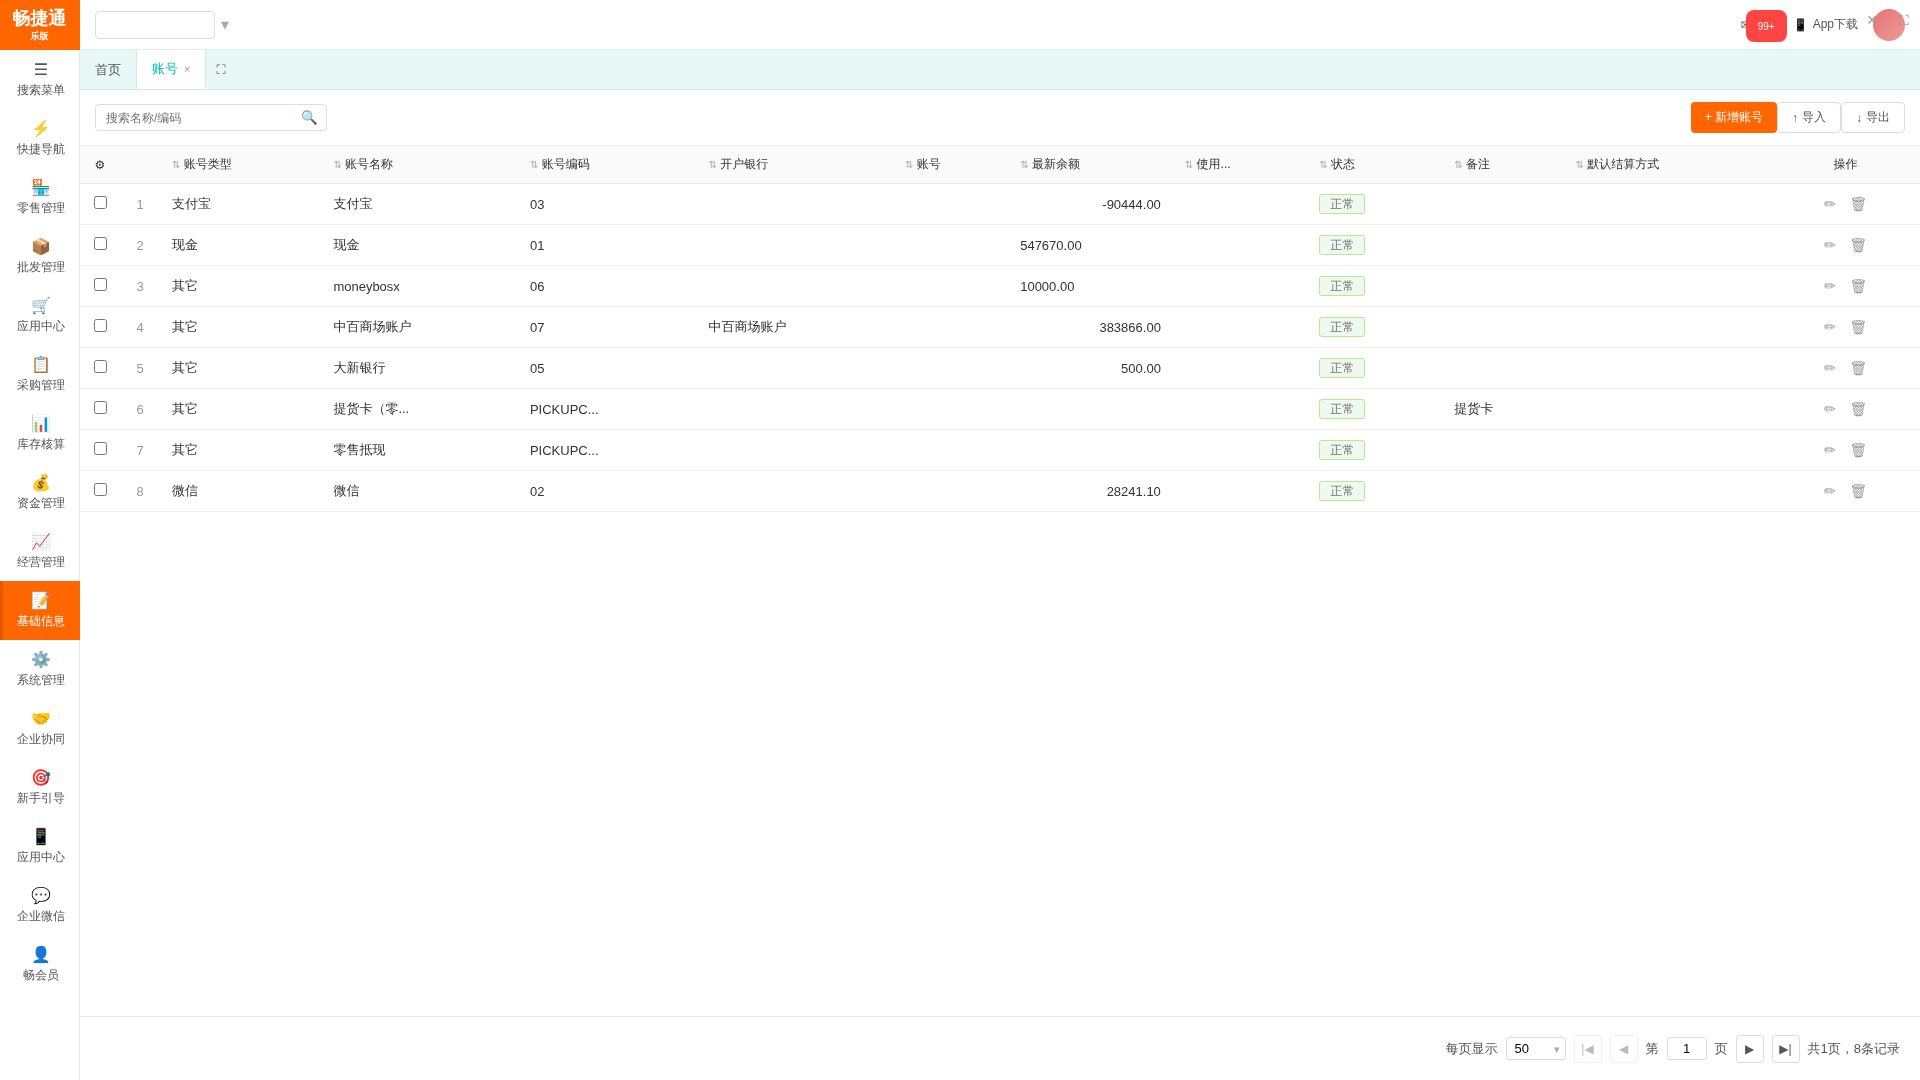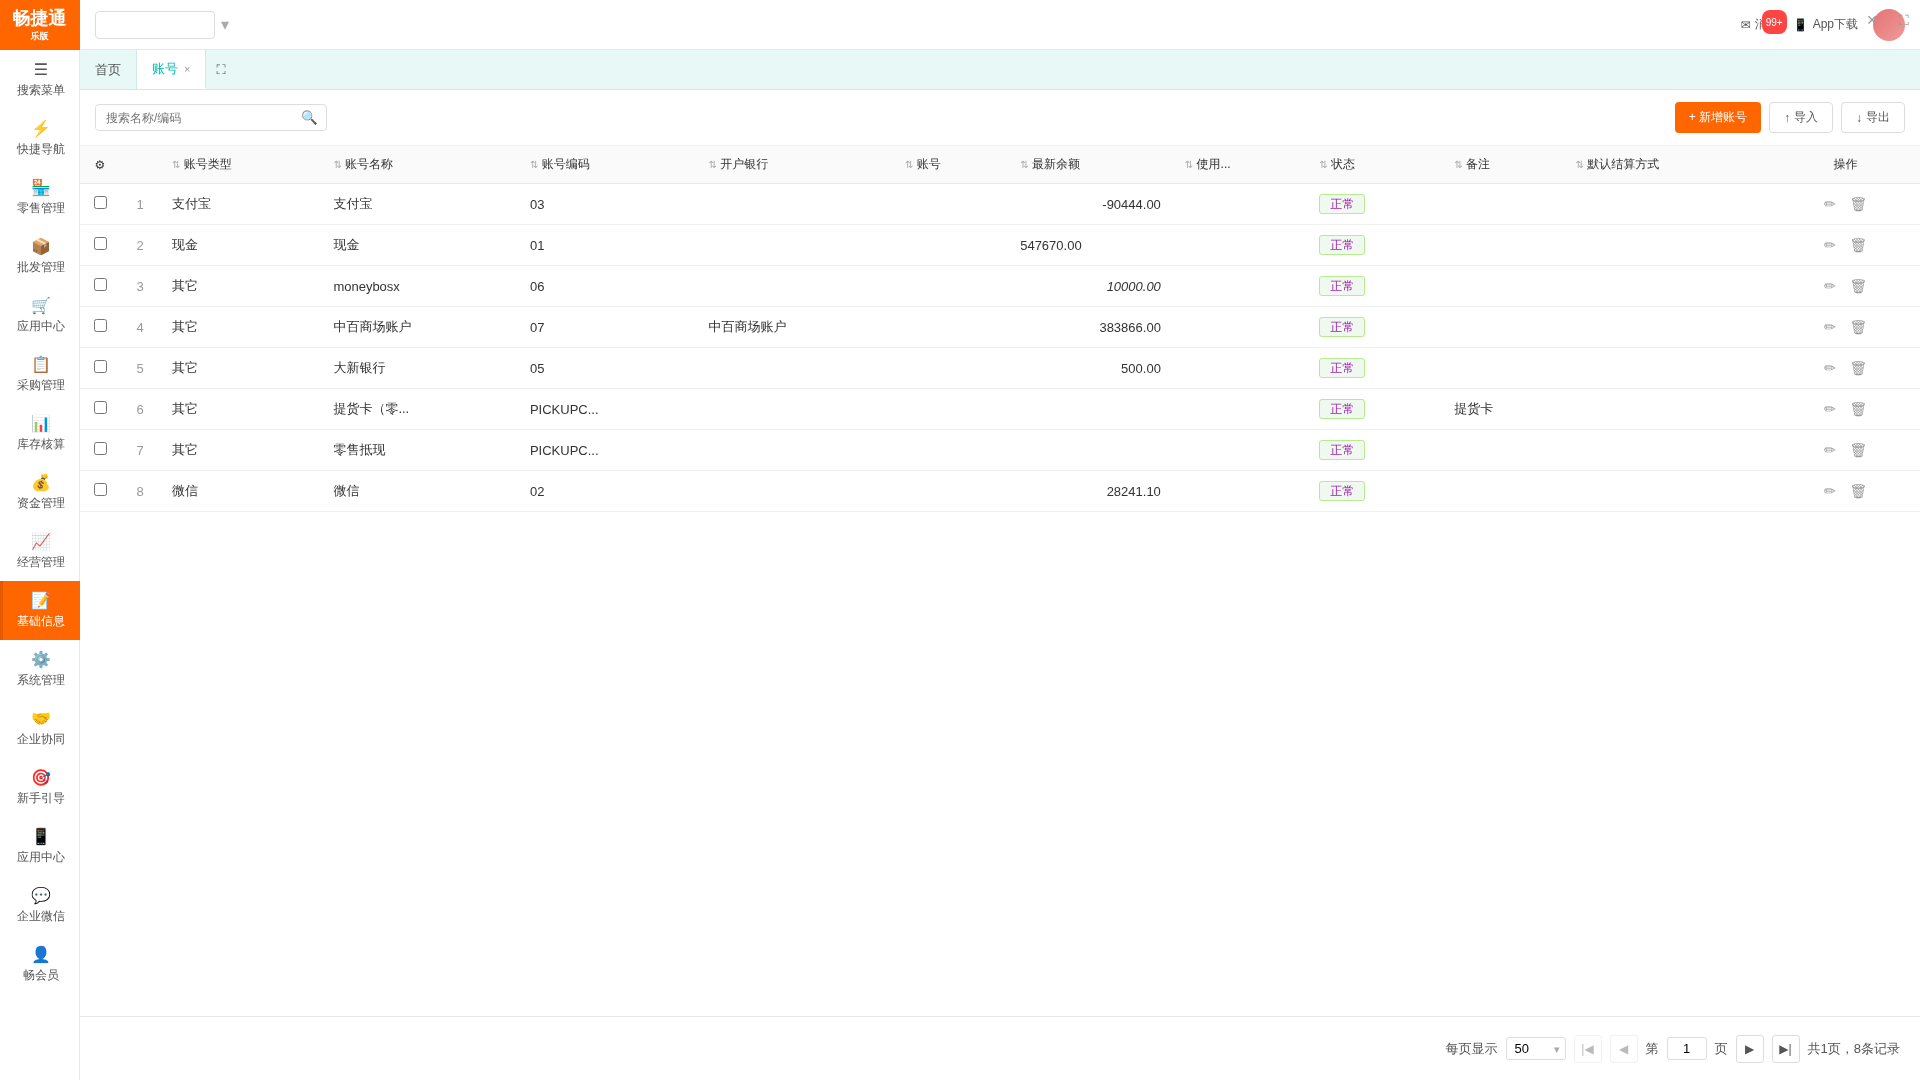"99+" .badge { height: 24px -> 32px; padding: 0 4px -> 0 12px }
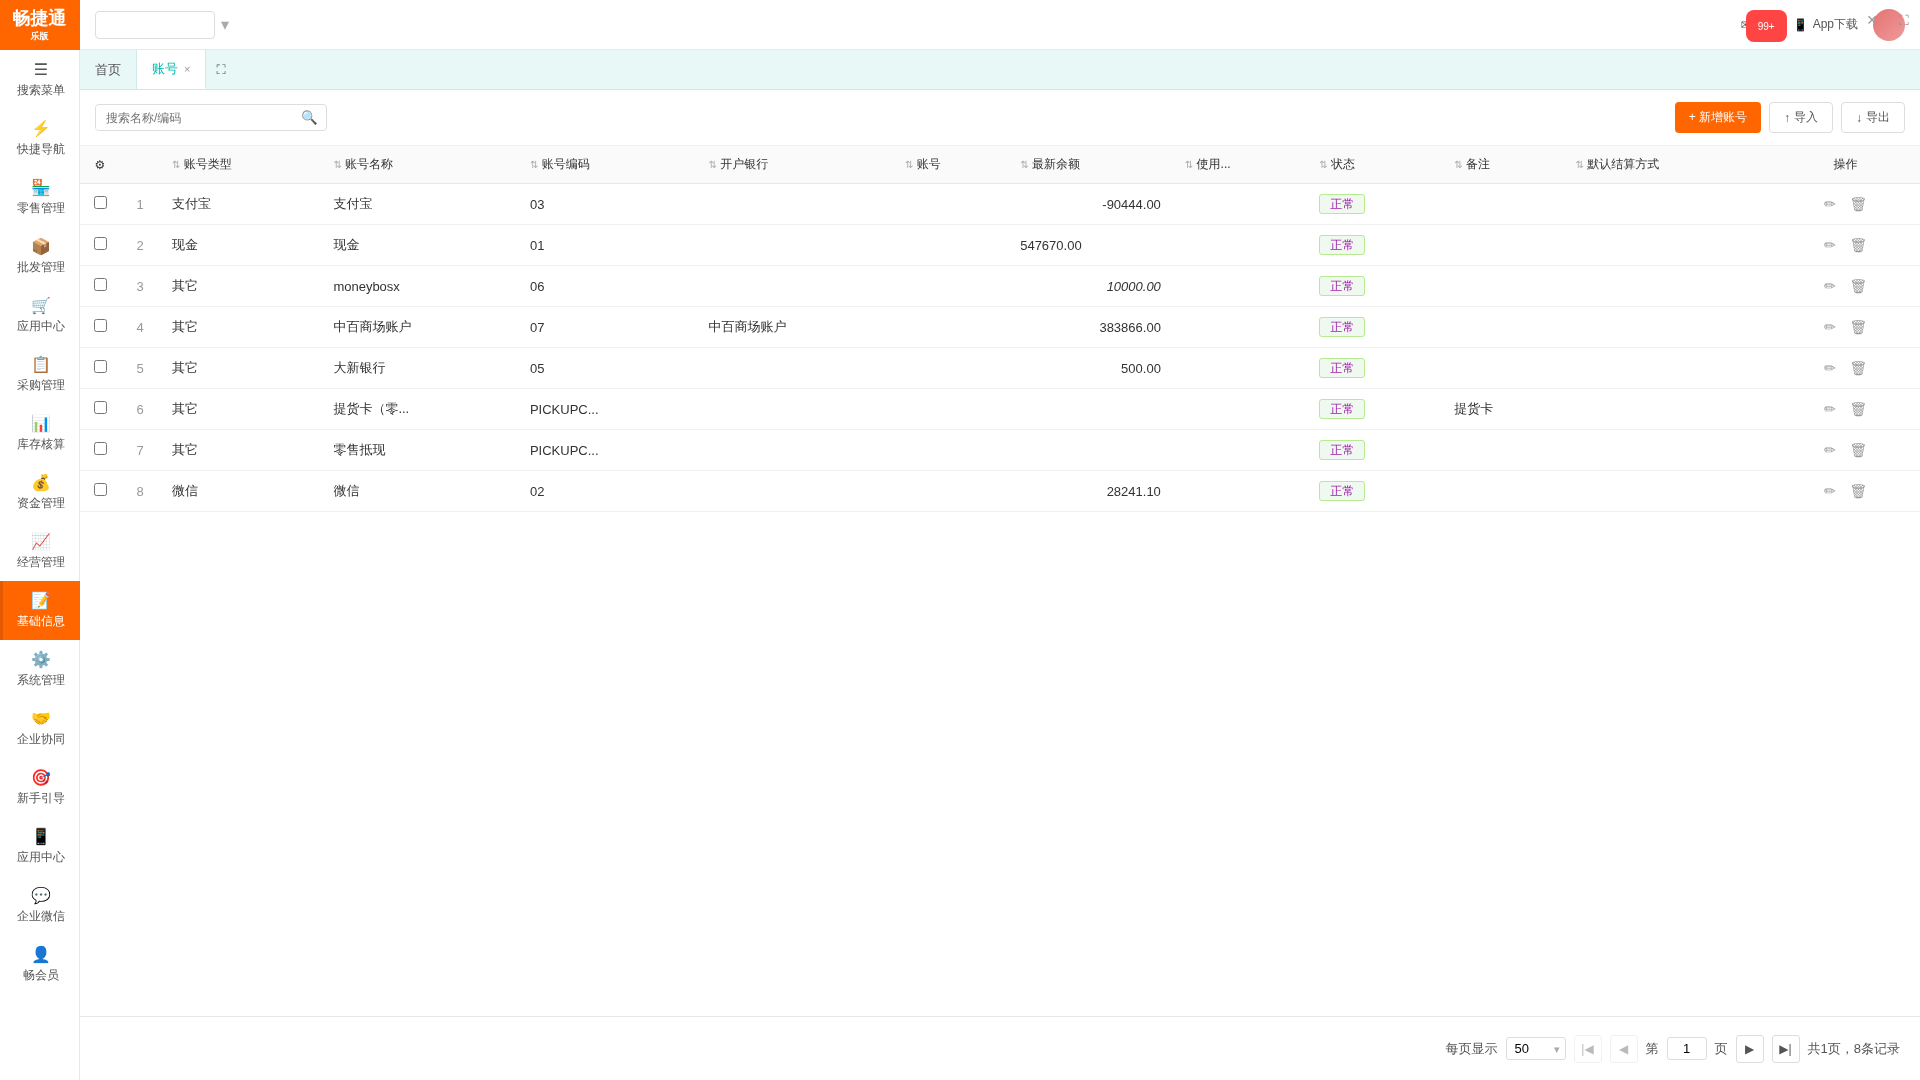"+ 新增账号" .header-actions { gap: 8px -> 0 }
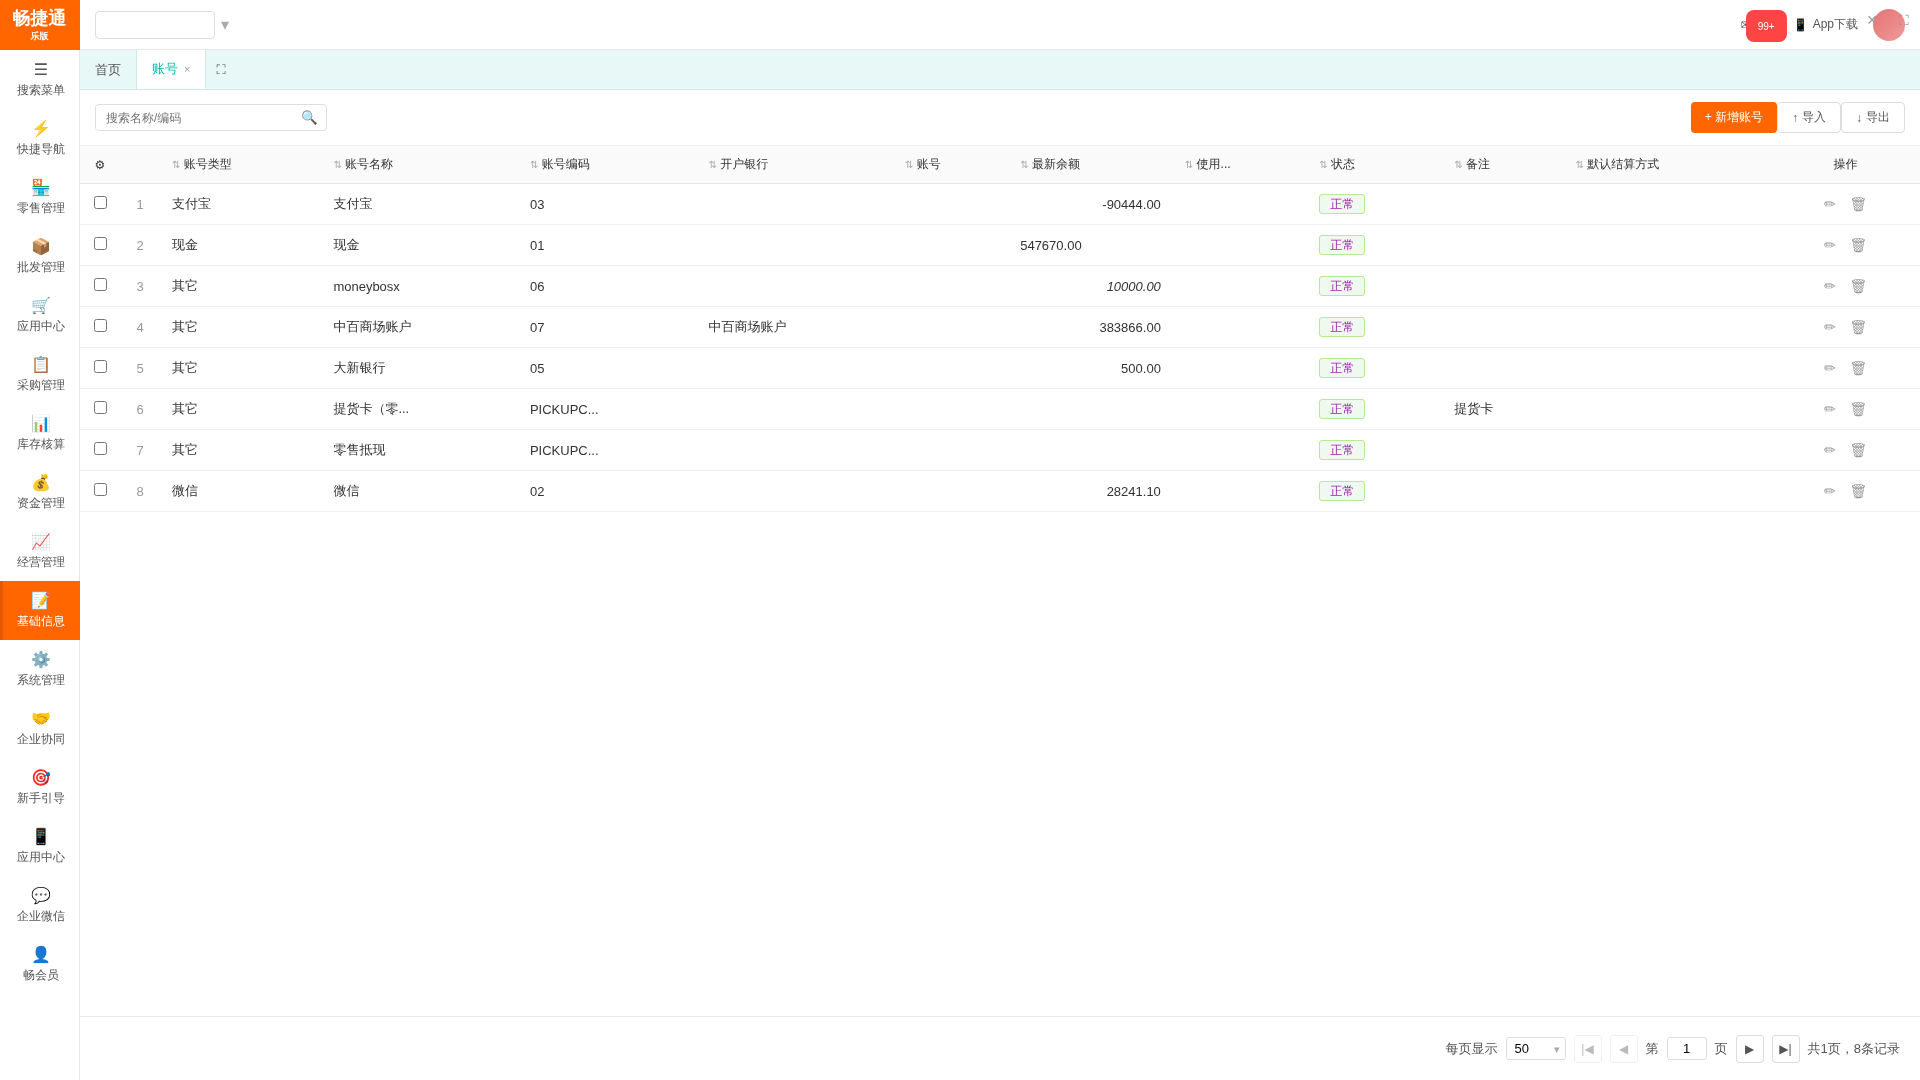"正常" .status-badge { color: #a21caf -> #737373 }
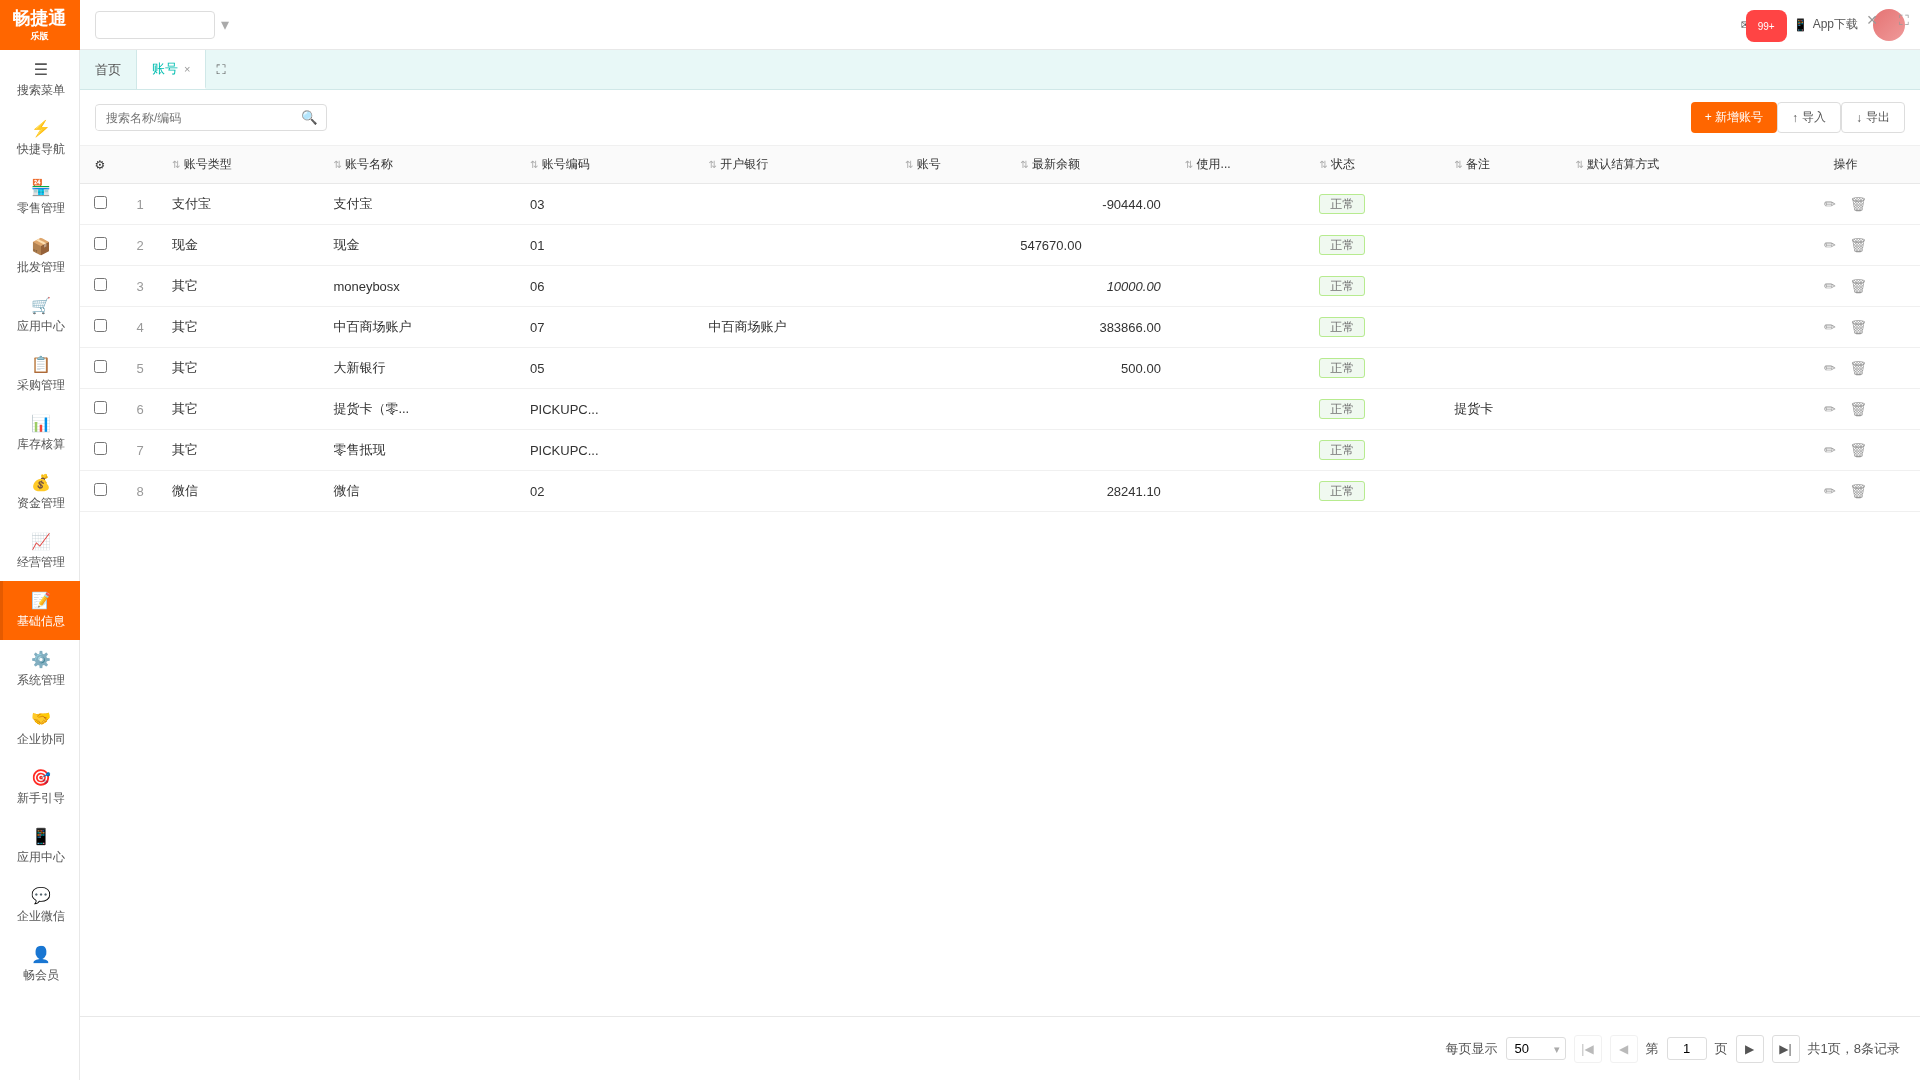"10000.00" td { font-style: italic -> none; text-align: right -> none }
